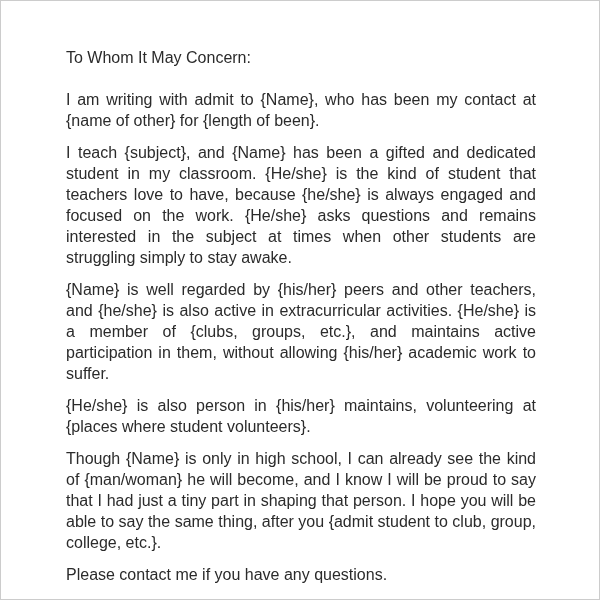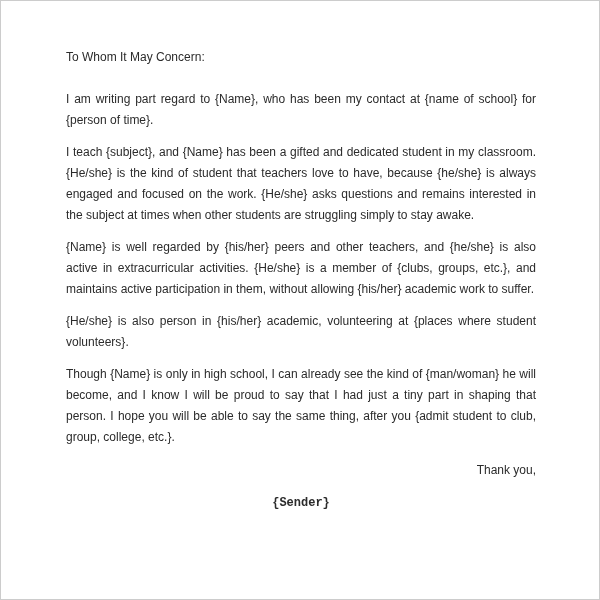"To Whom It May Concern:" .page { font-size: 12px -> 16px }
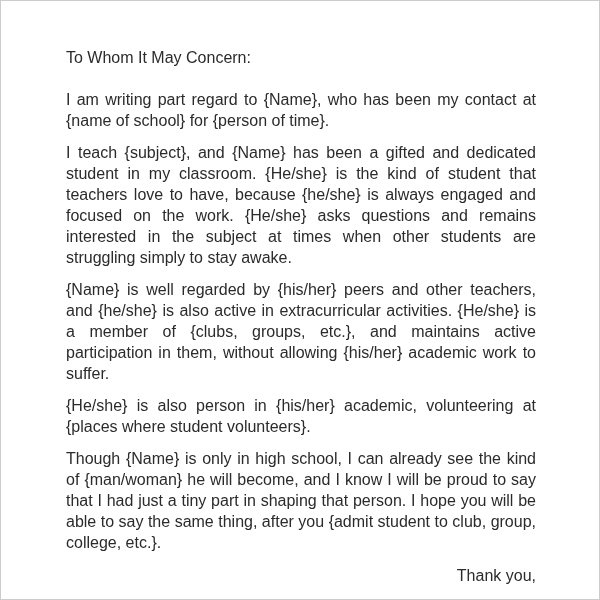"I am writing part regard" span { text: part regard -> with admit }
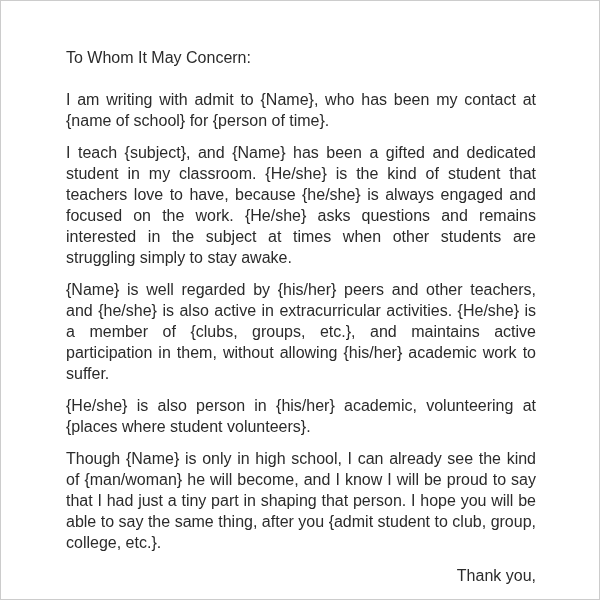"{name of school}" strong { text: school -> other }
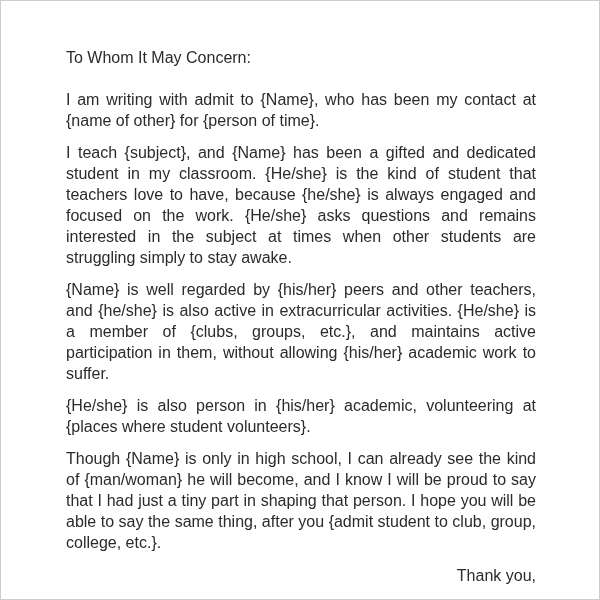"{person of time}" strong { text: person of time -> length of been }
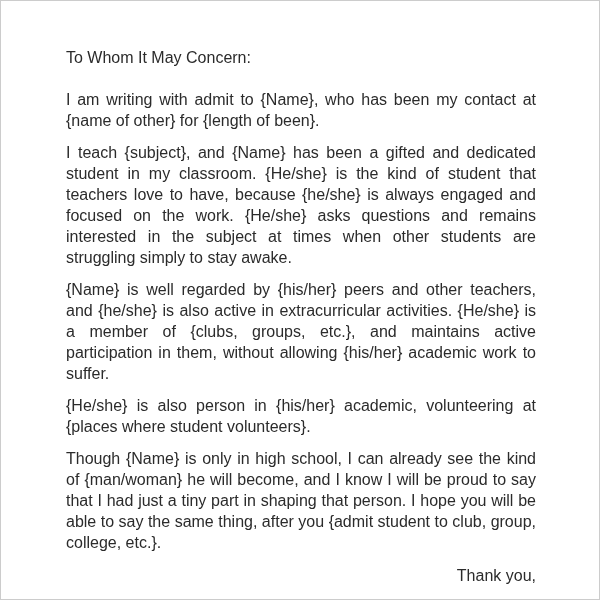"academic, volunteering at" span { text: academic -> maintains }
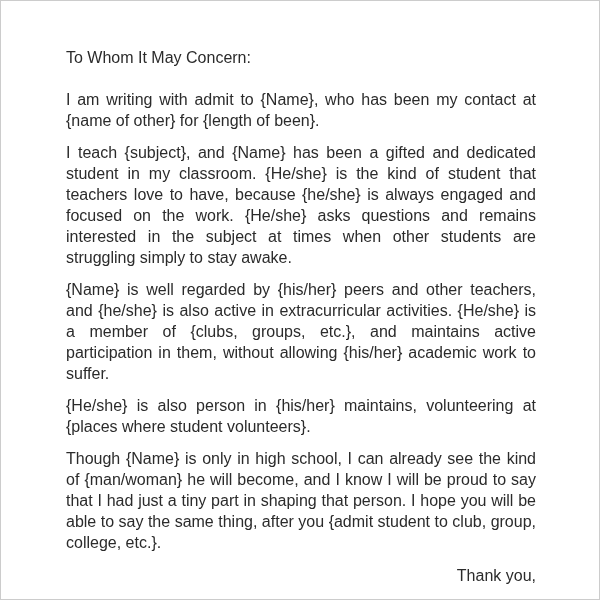"Please contact me if you" p { html: none -> <p><span>Please contact me if you have any questions.</span></p> }
